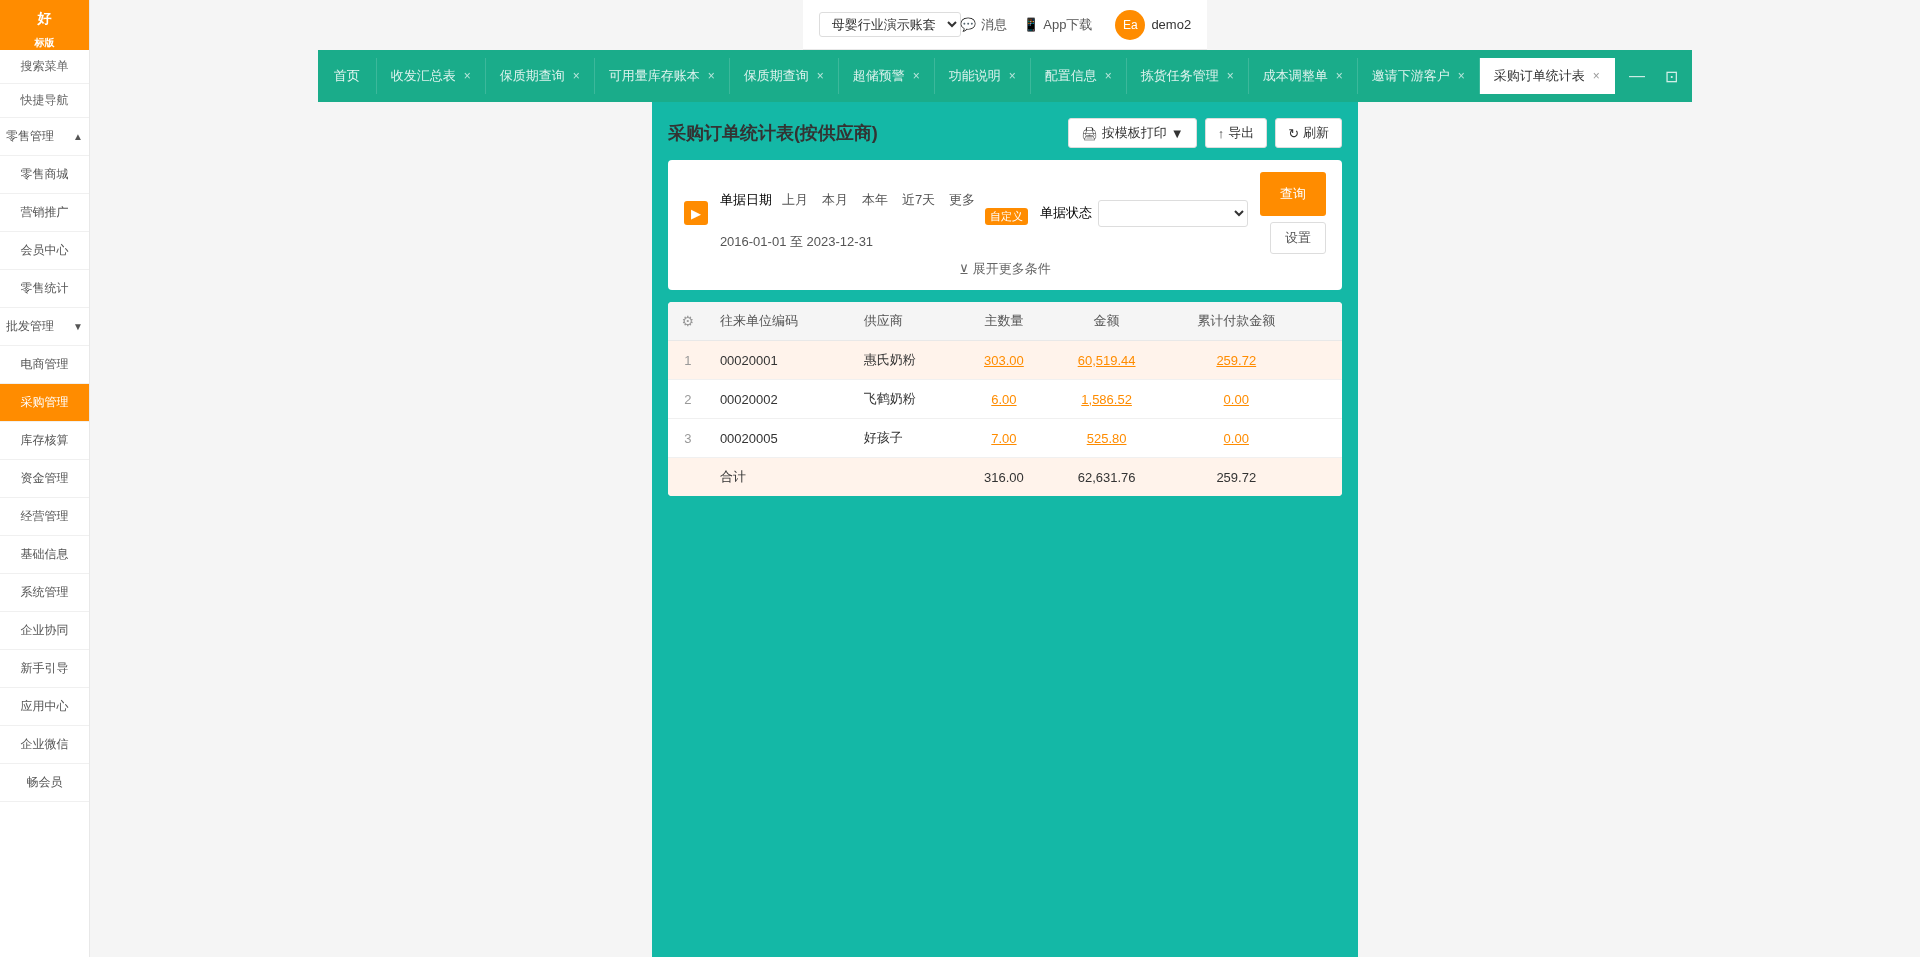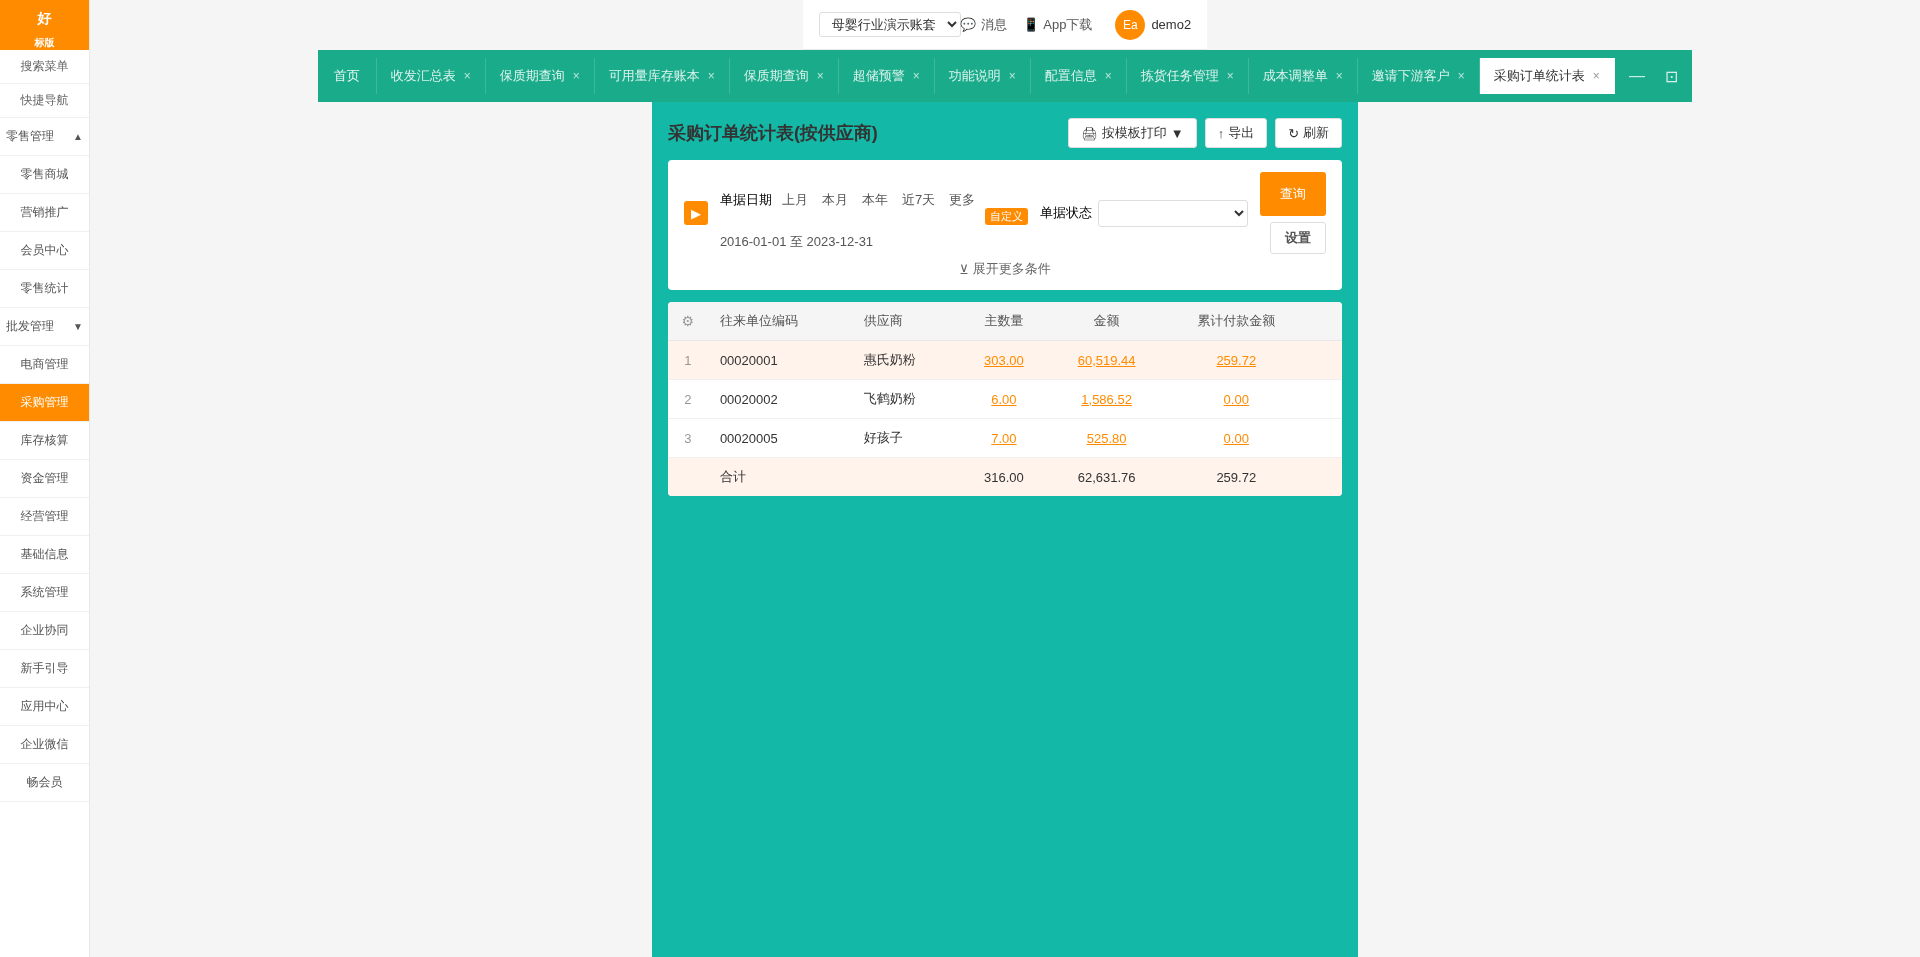"设置" .btn-settings { font-weight: bold -> none }
